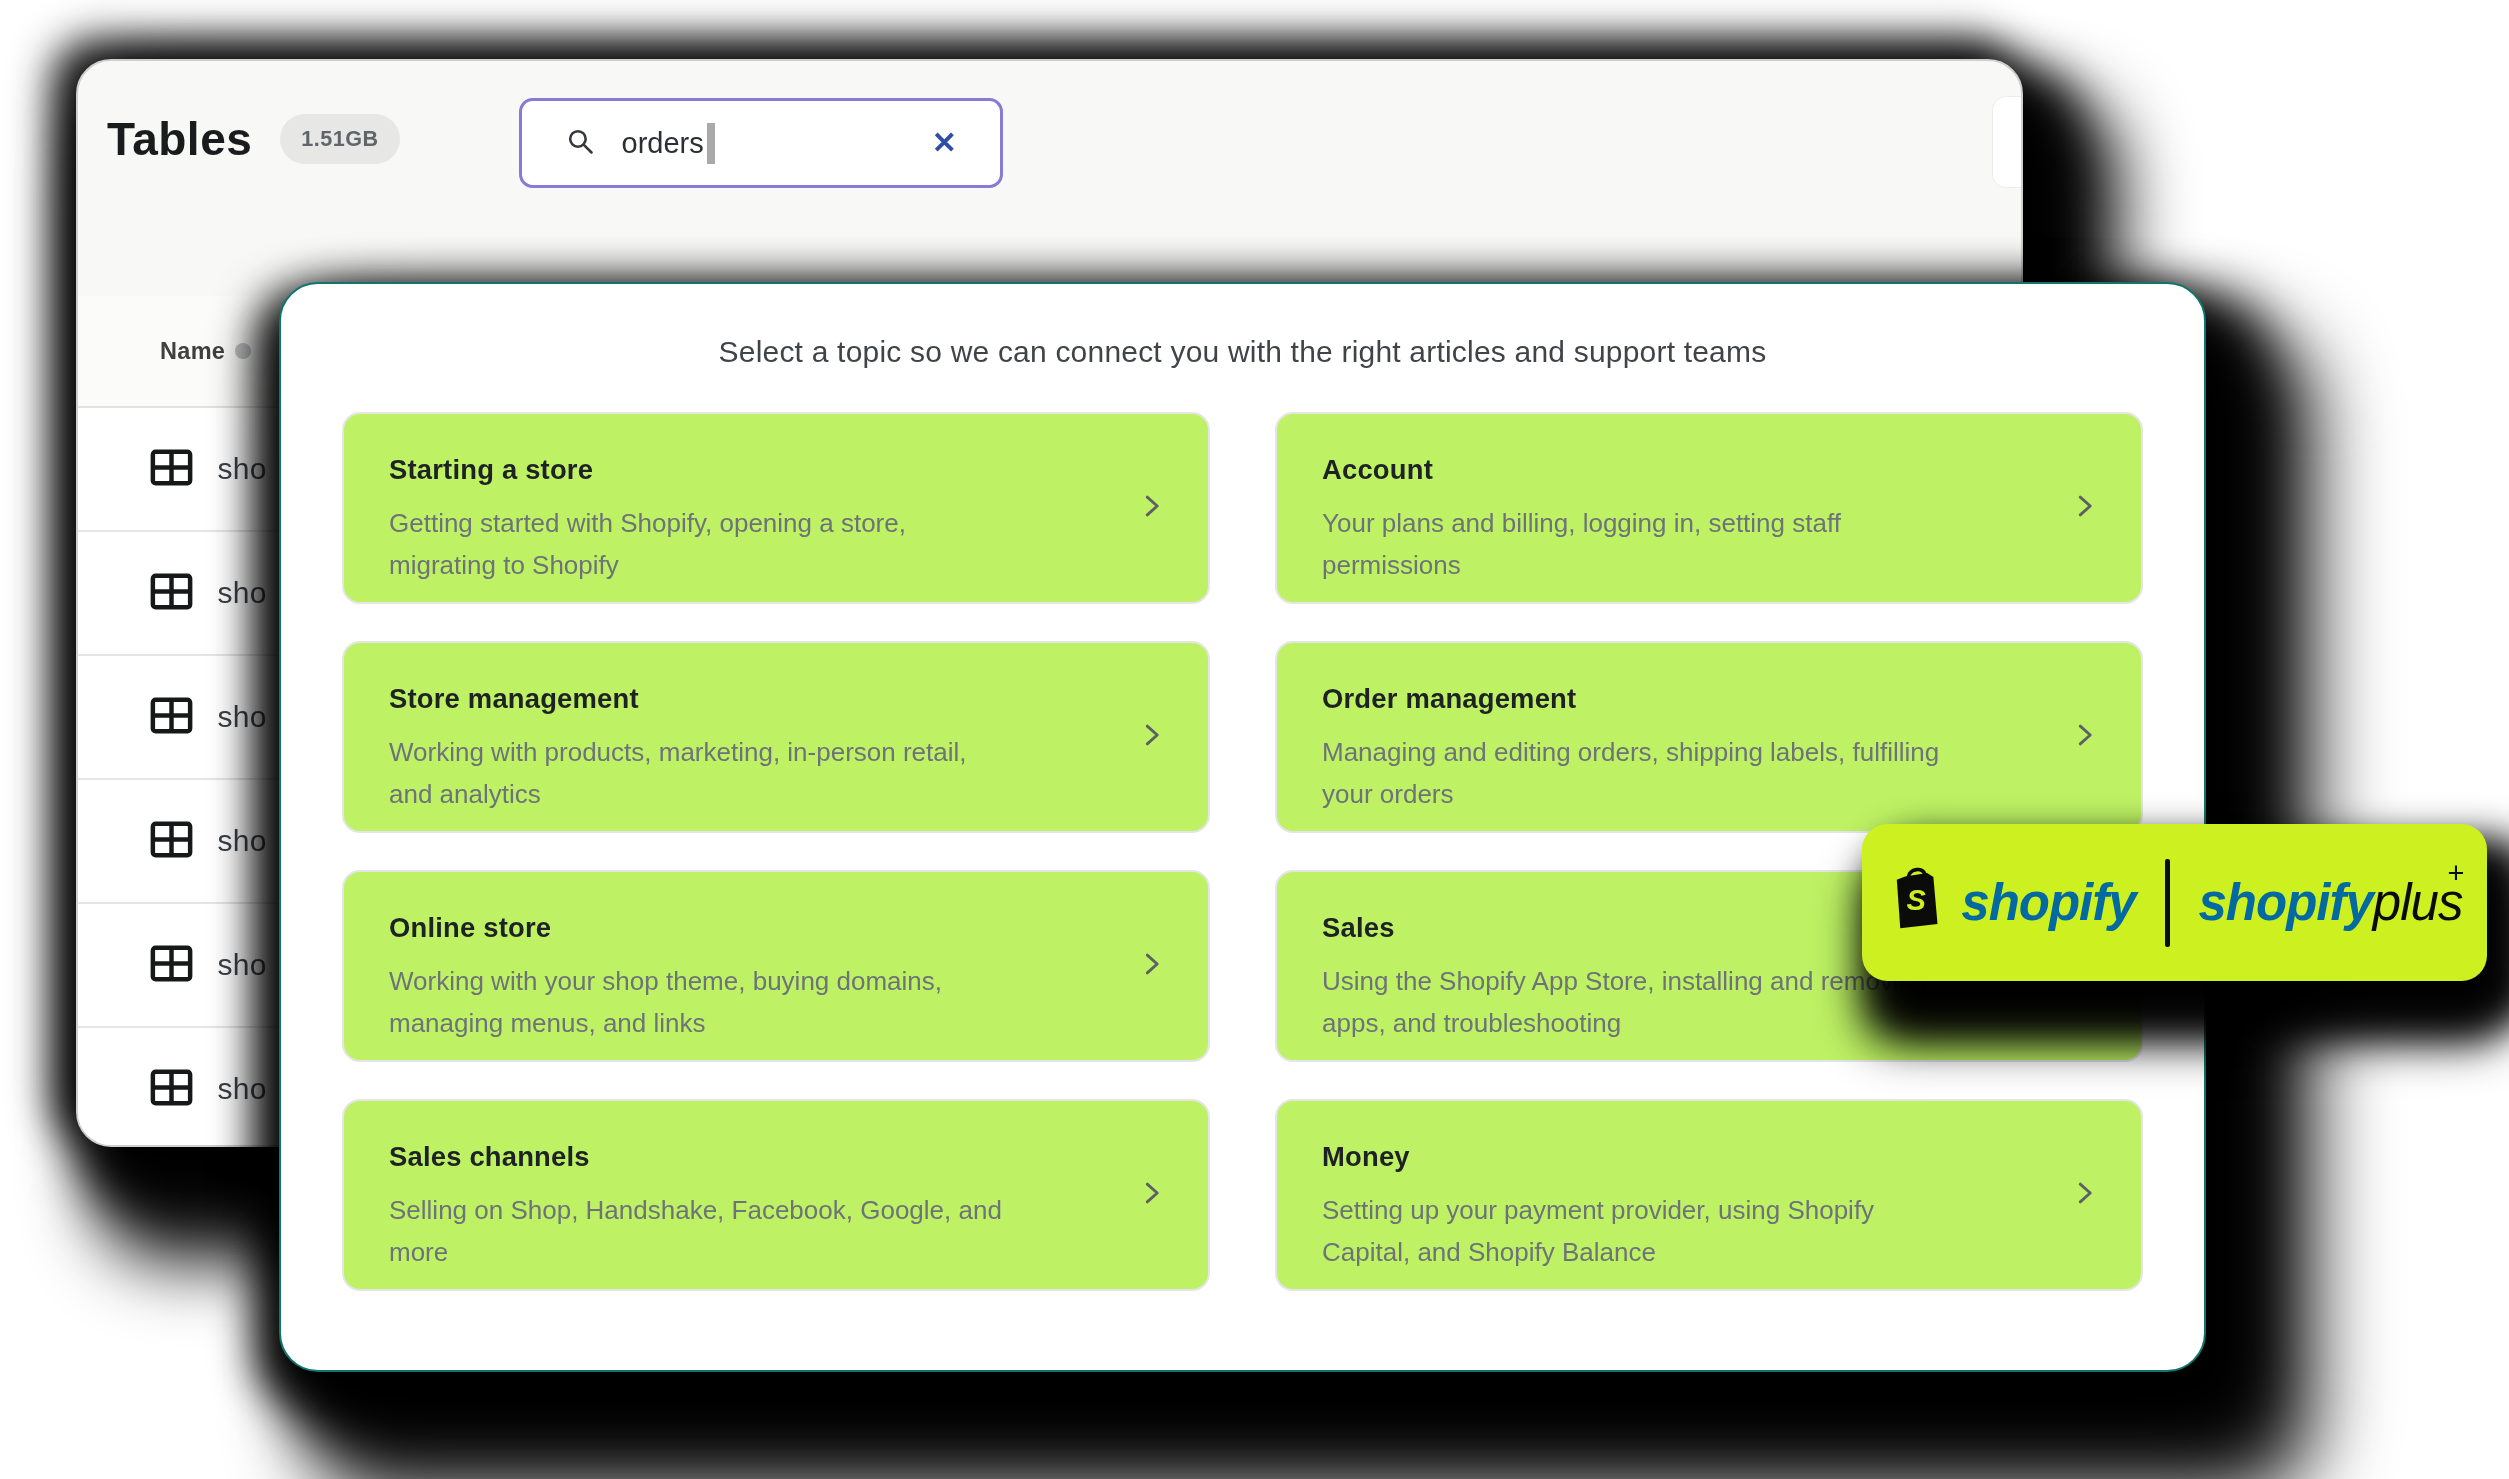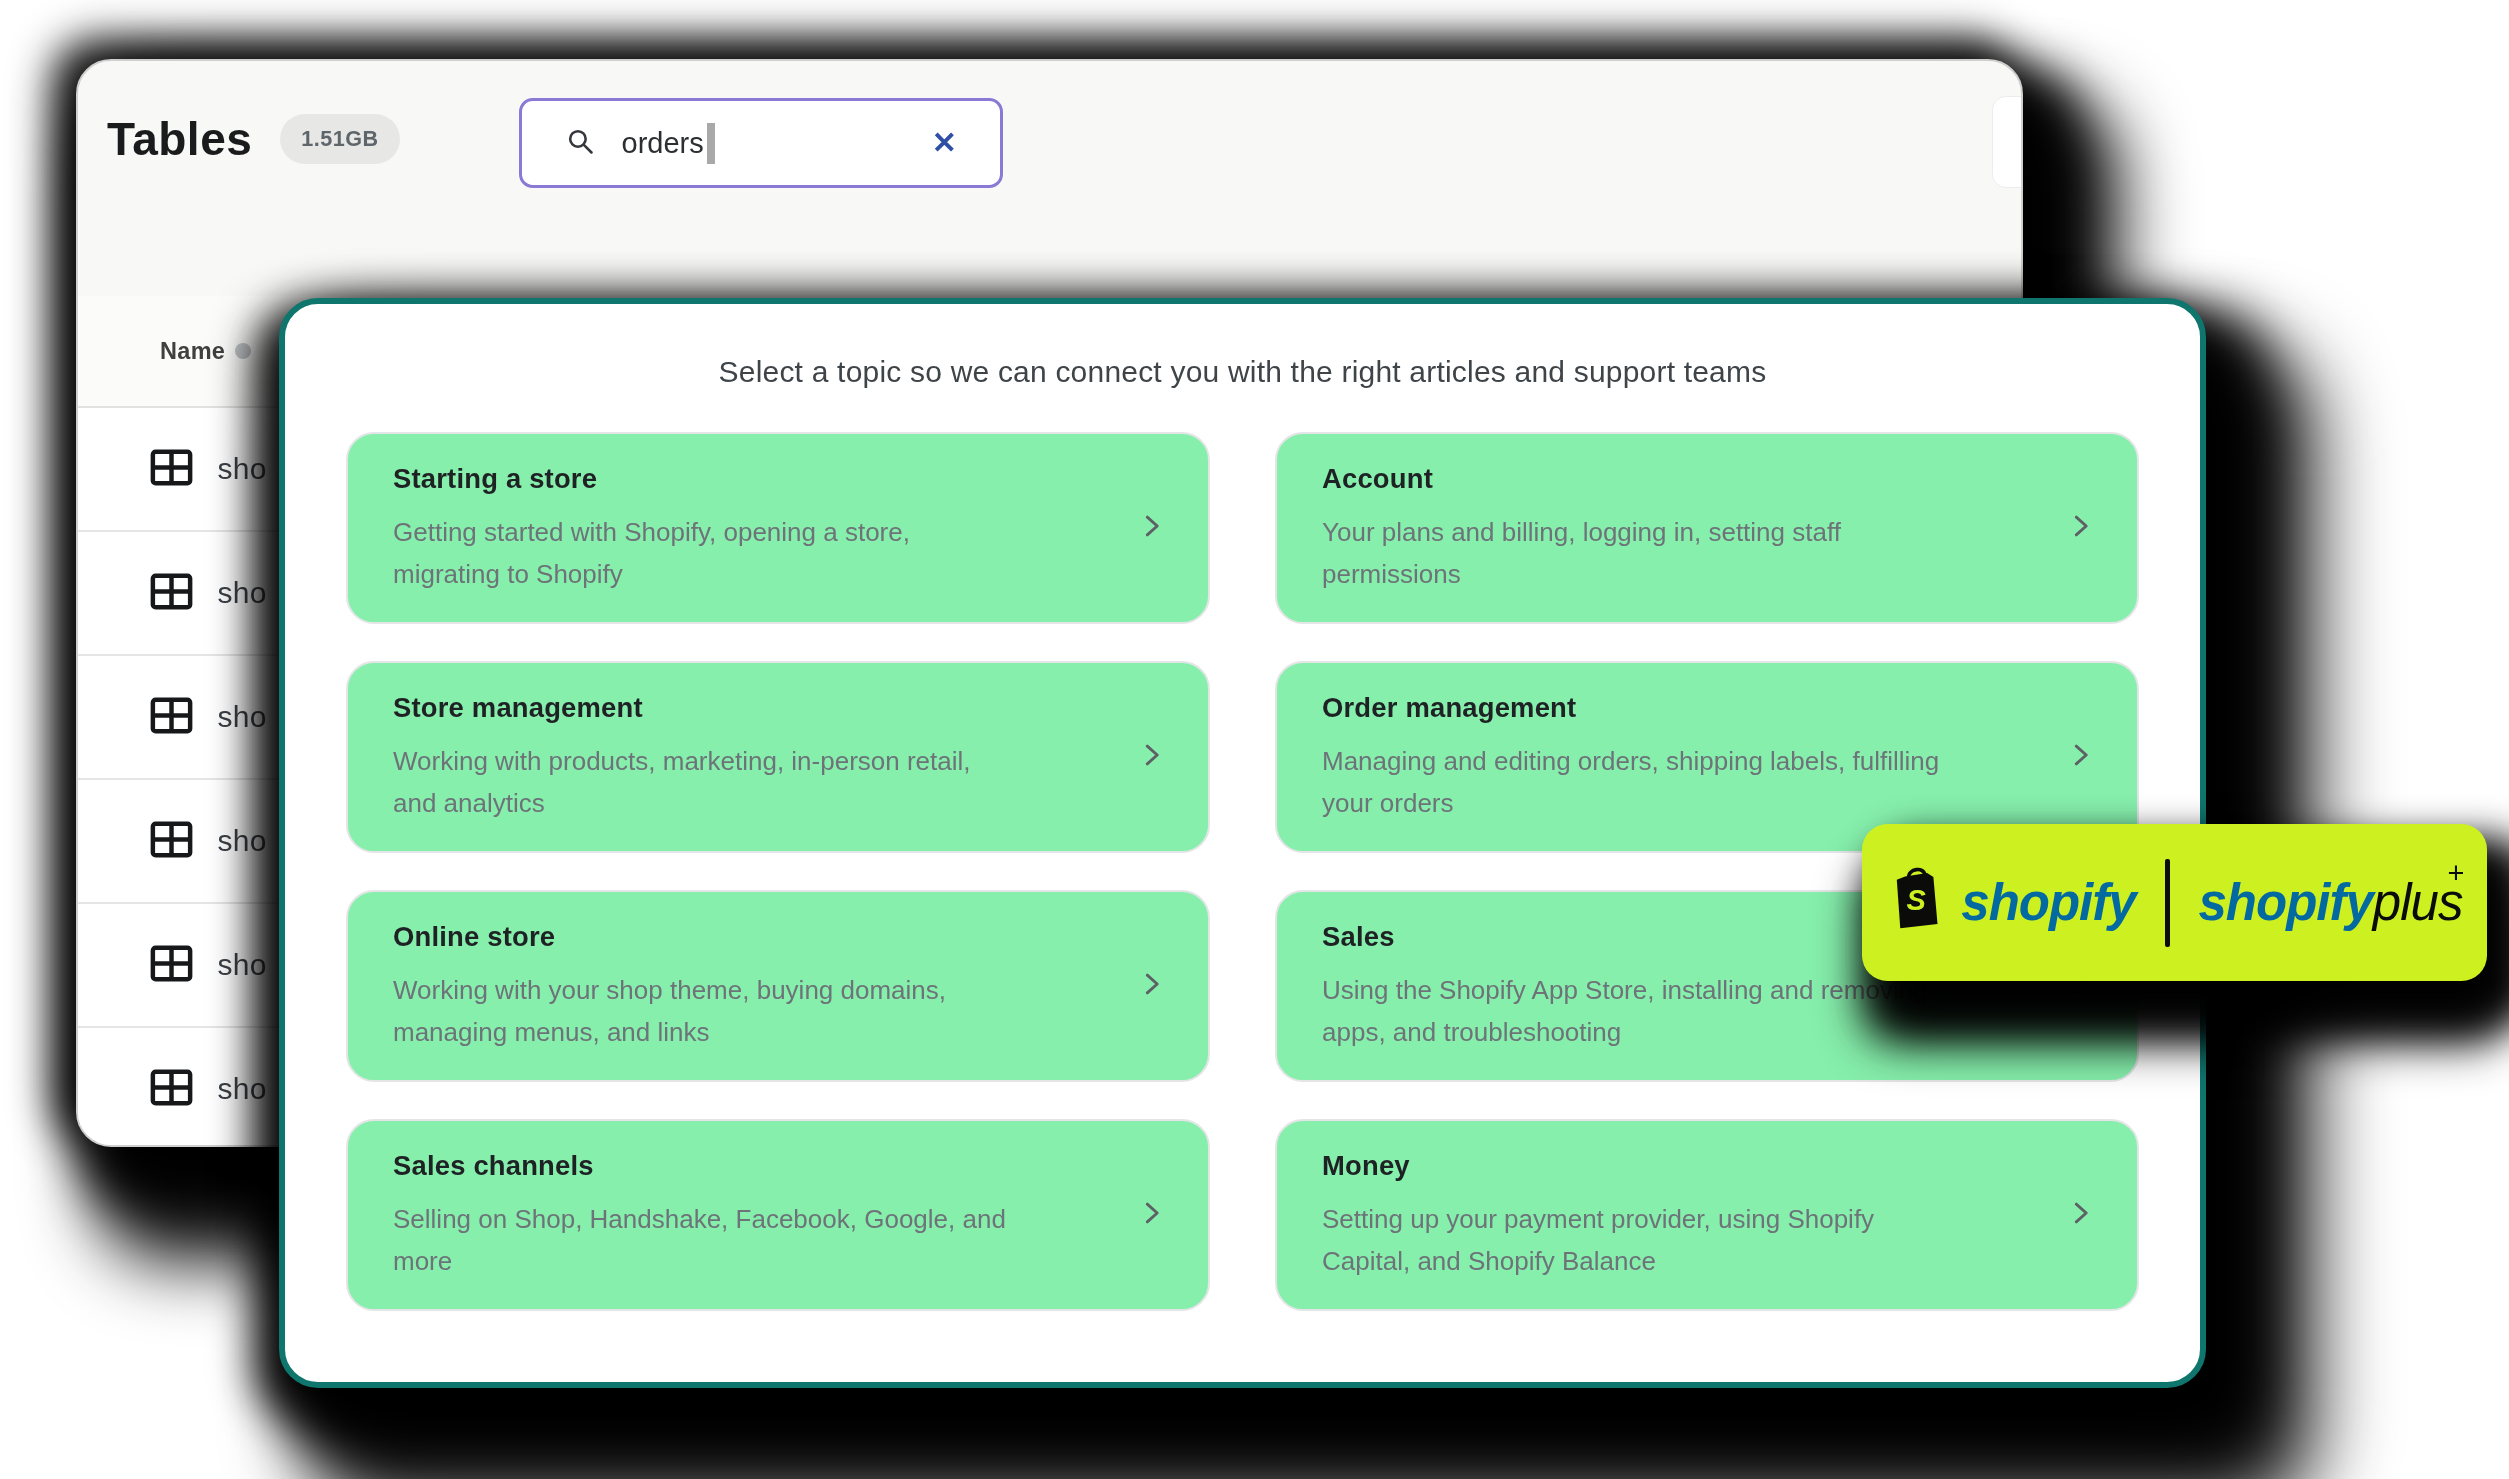"Select a topic so we" .topics-modal { border: 6px solid #0f766e -> 2px solid #0f766e; top: 298px -> 282px }
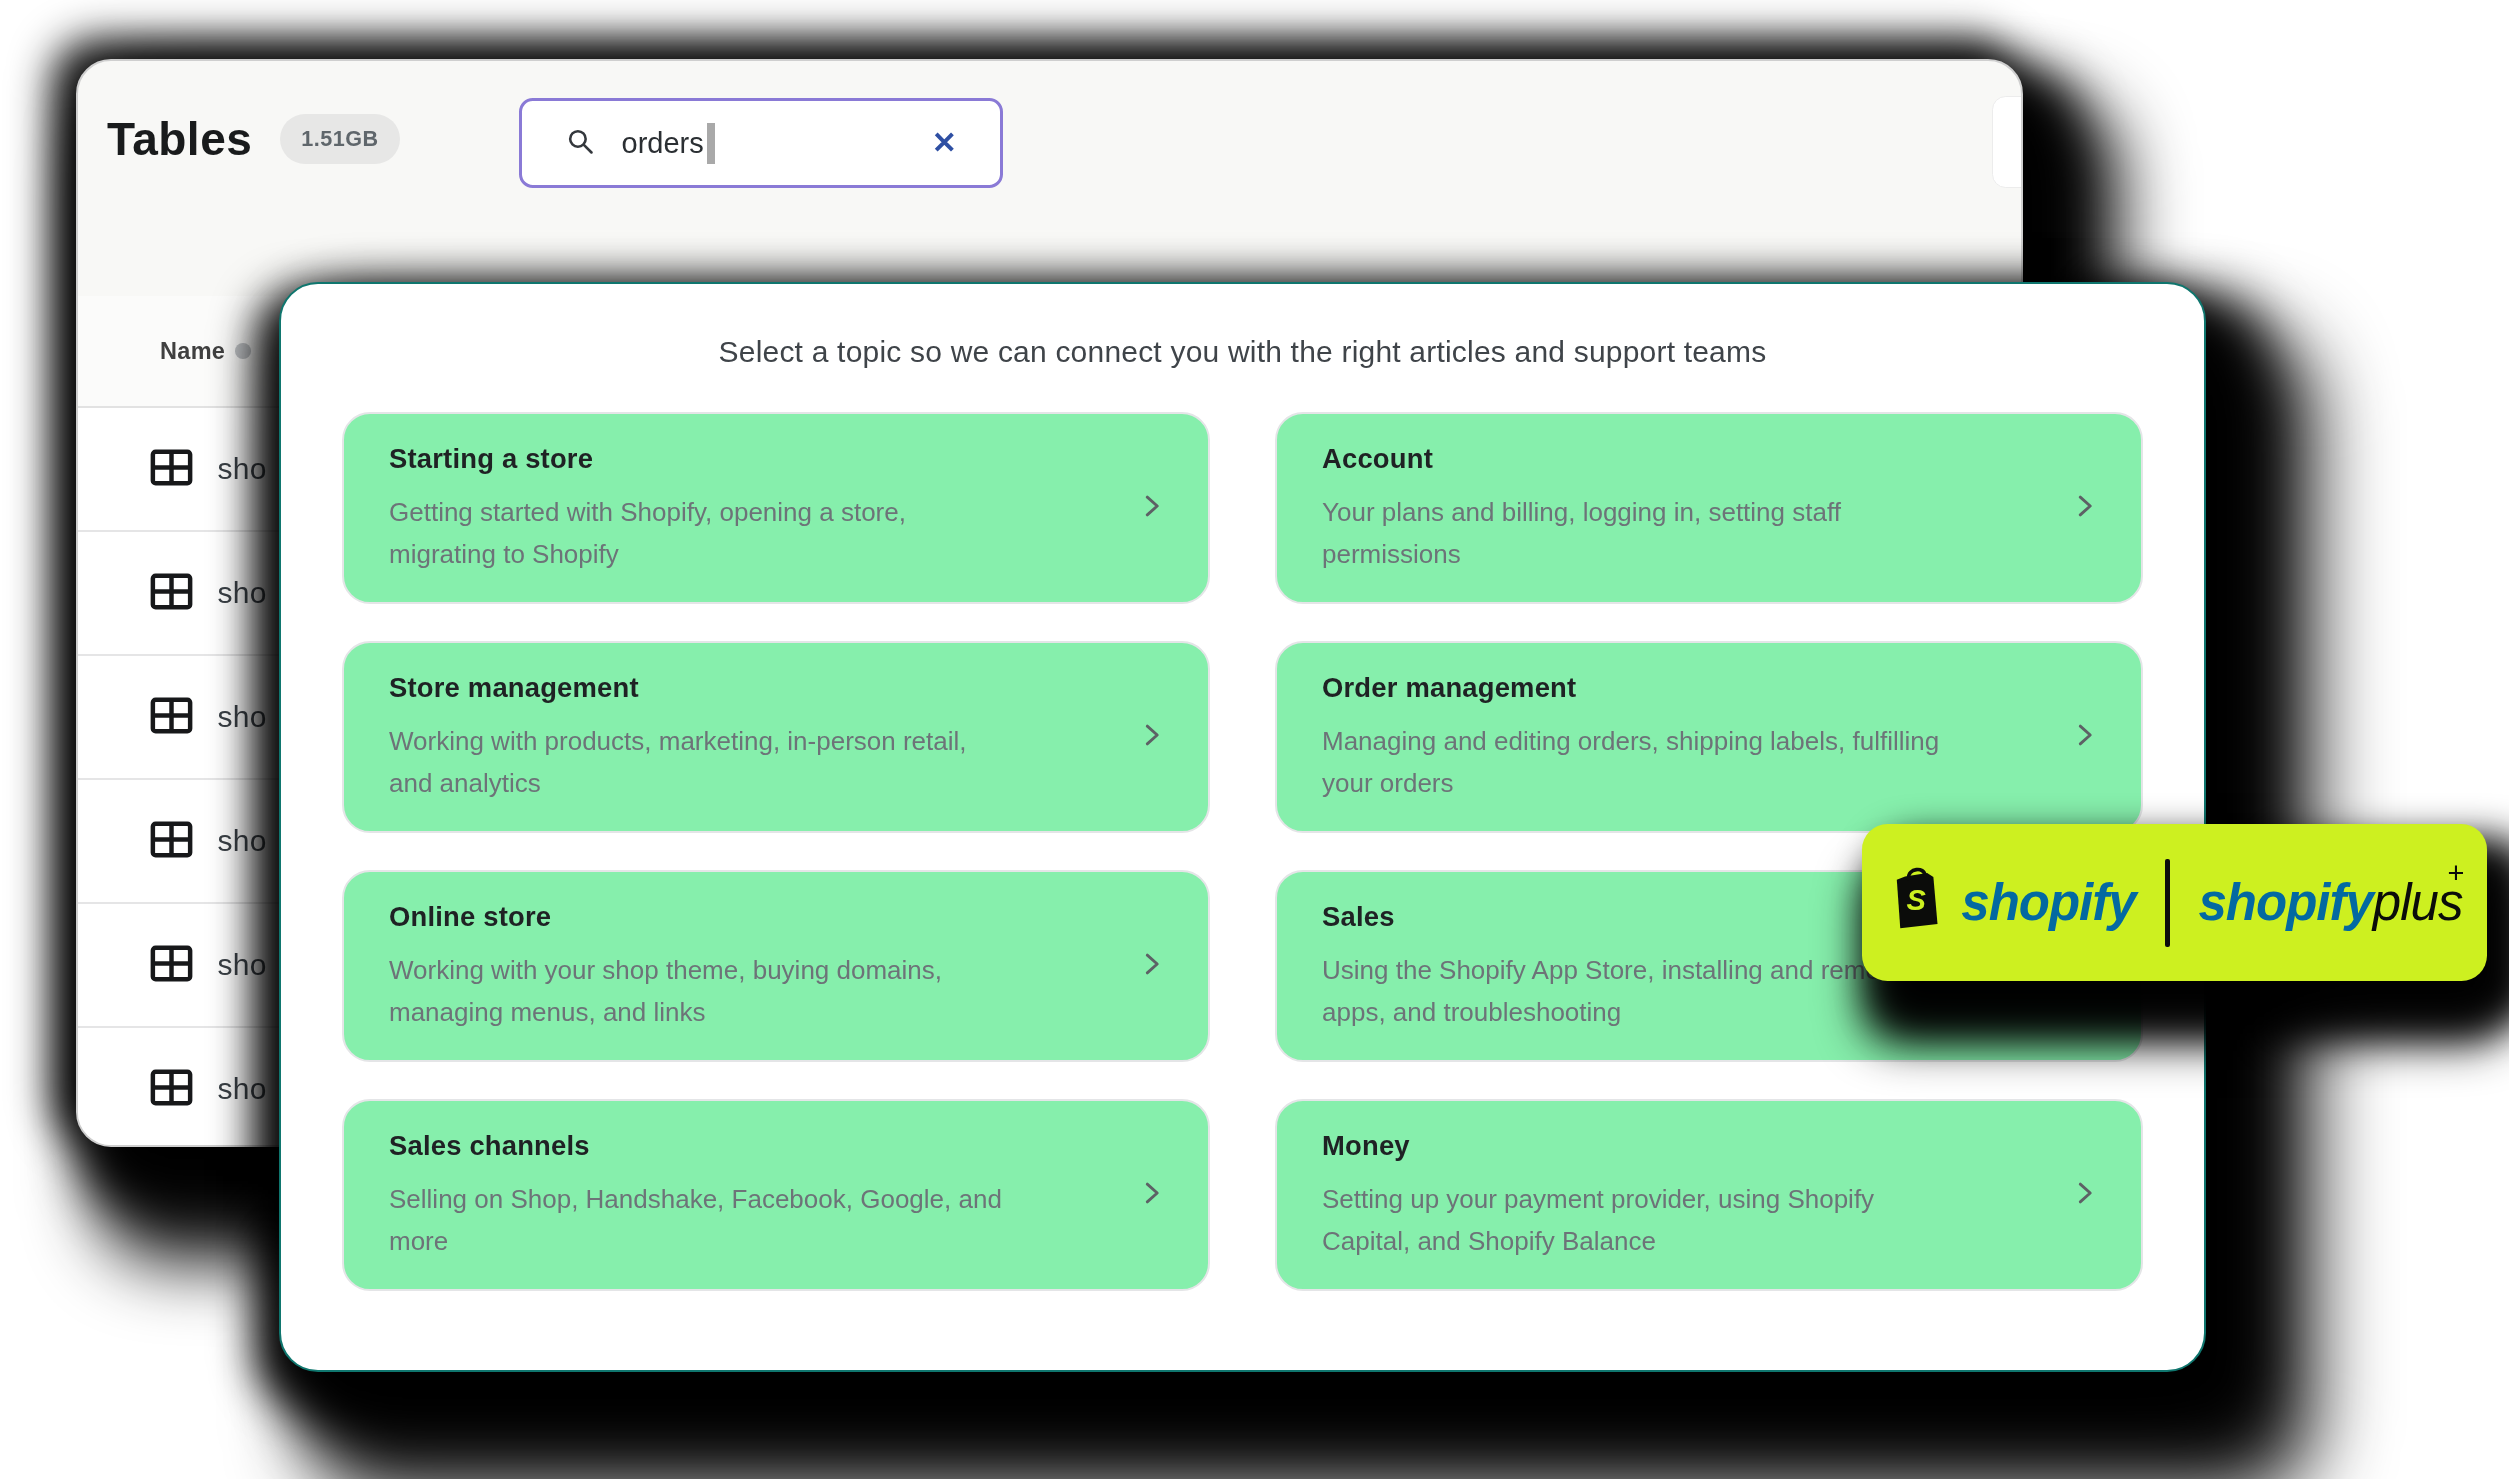"Starting a store" .topic-card { background: #86efac -> #bef264; border-radius: 28px -> 18px; padding: 29px 196px 0 45px -> 40px 196px 0 45px }
